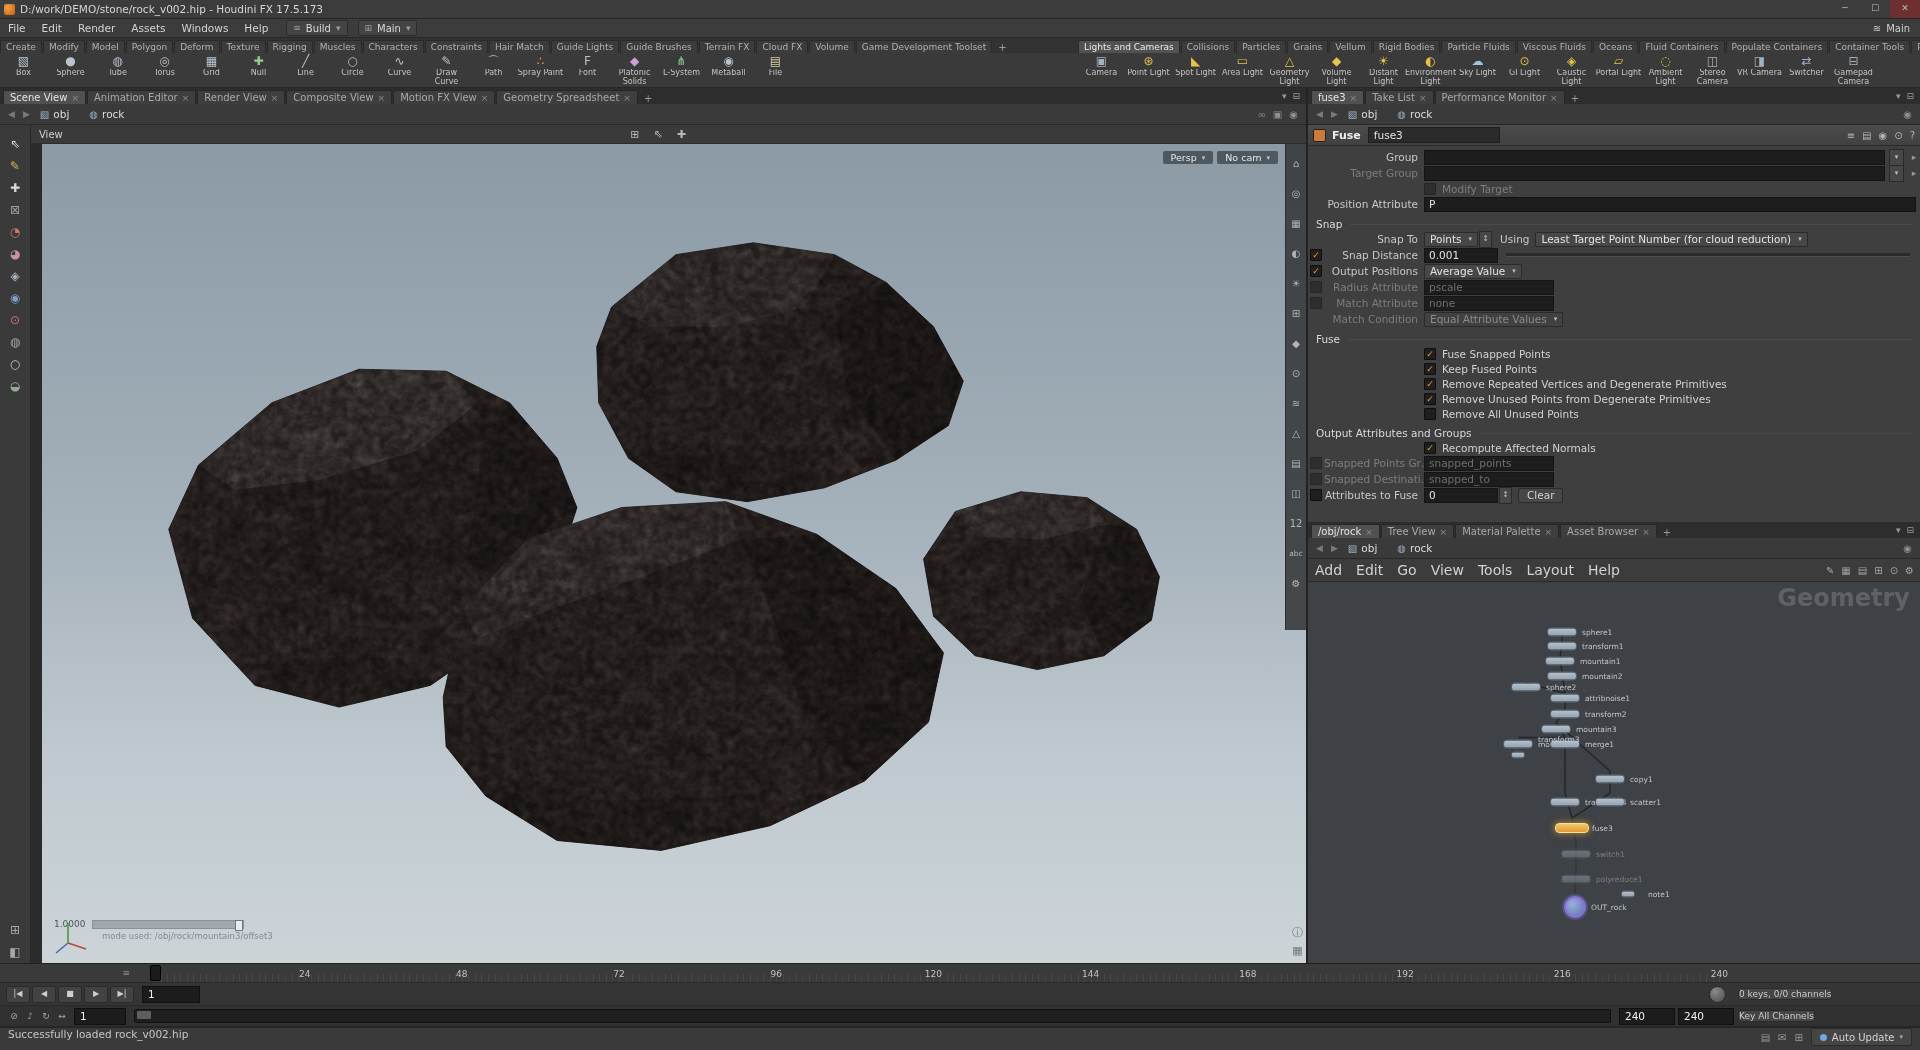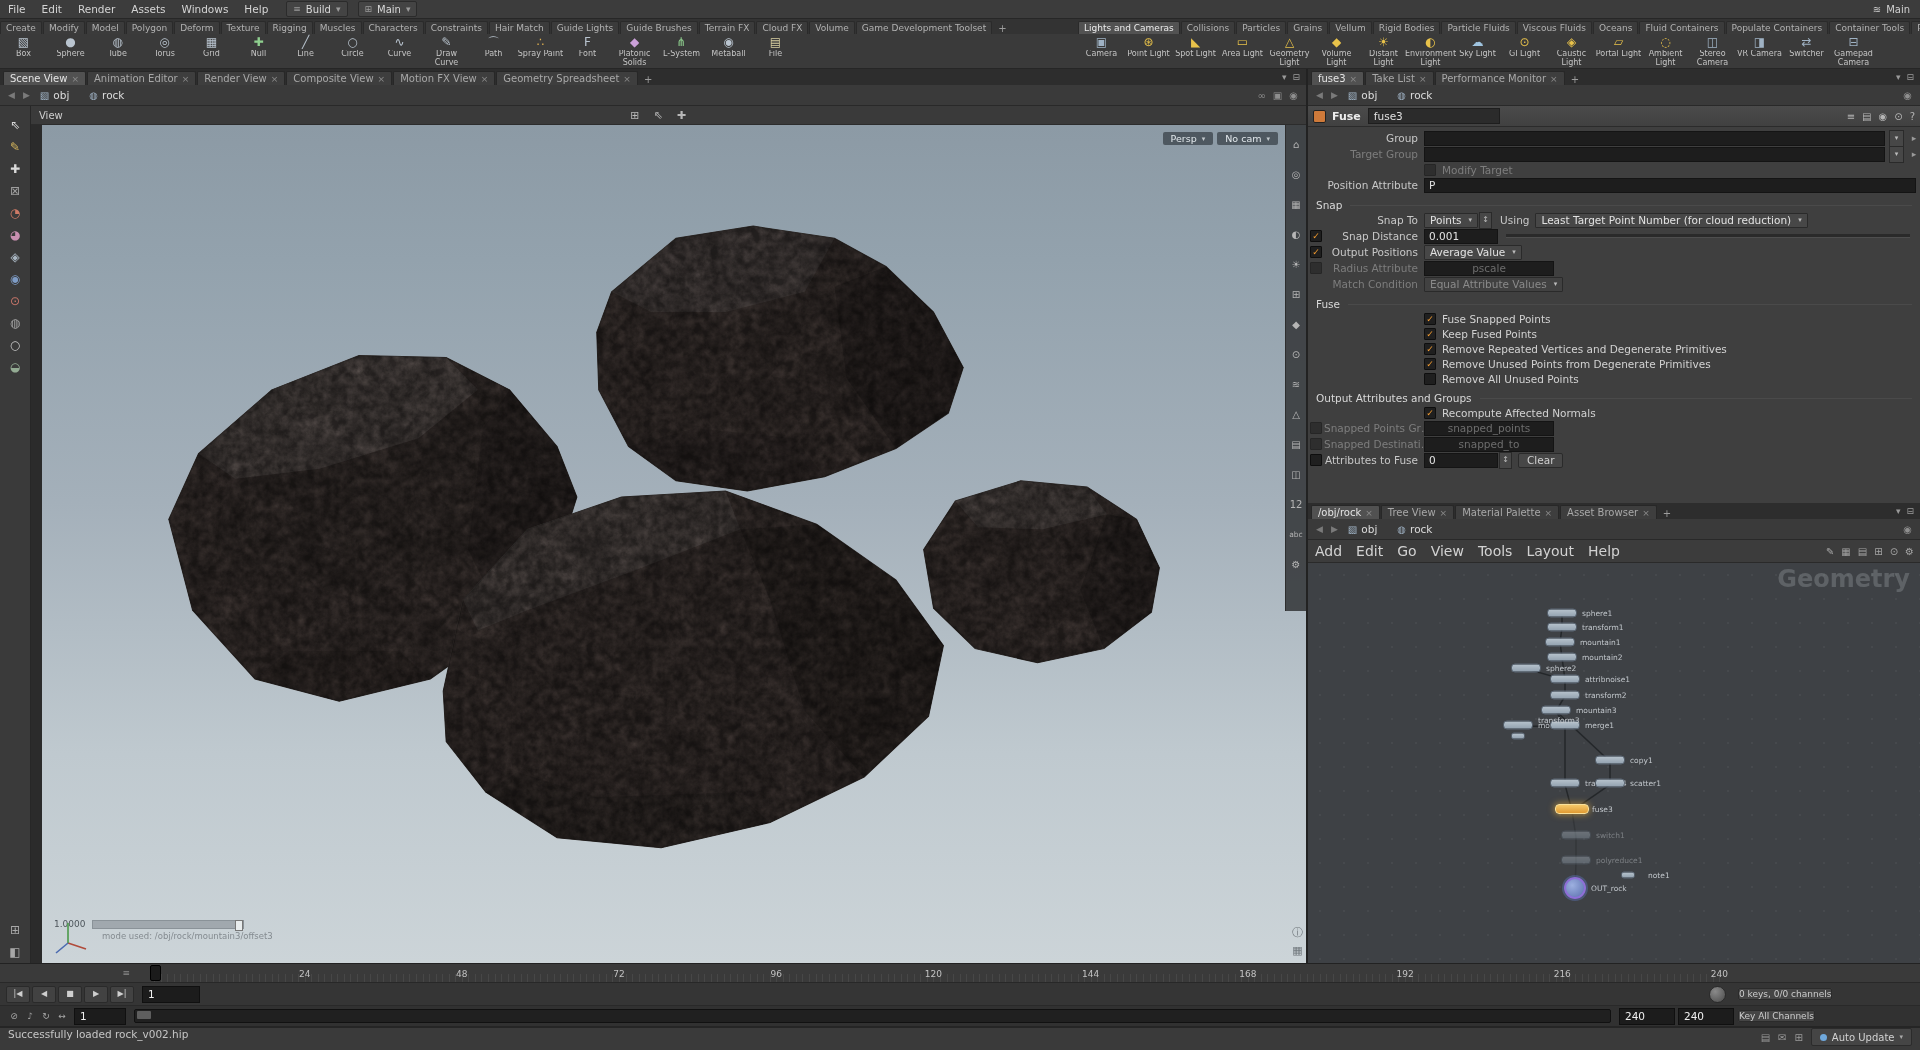"D:/work/DEMO/stone/rock_v002.hip -" div.titlebar { html: none -> <div> <span></span> <span>D:/work/DEMO/stone/rock_v002.hip - Houdini FX 17.5.173</span> <span></span> <span>─</span> <span>☐</span> <span>✕</span> </div> }
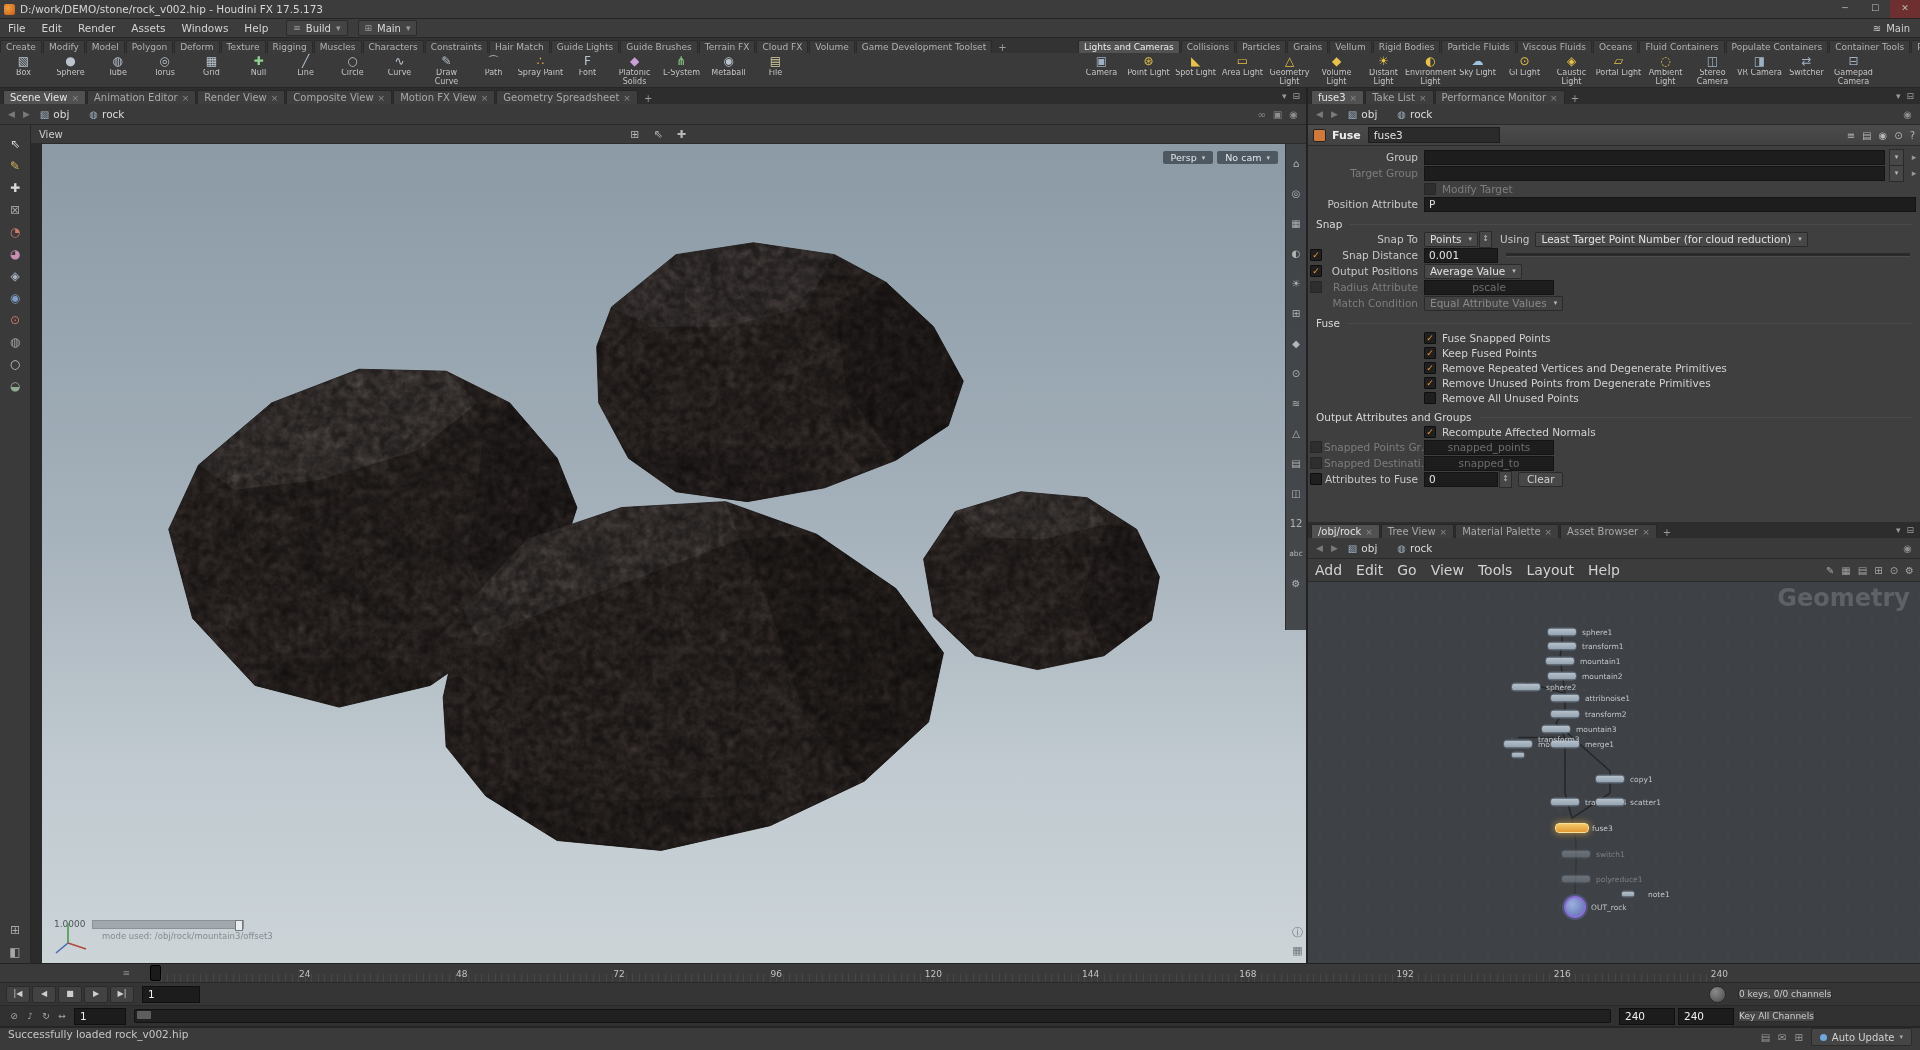"pscale" .p-field.w120 { text-align: center -> none }
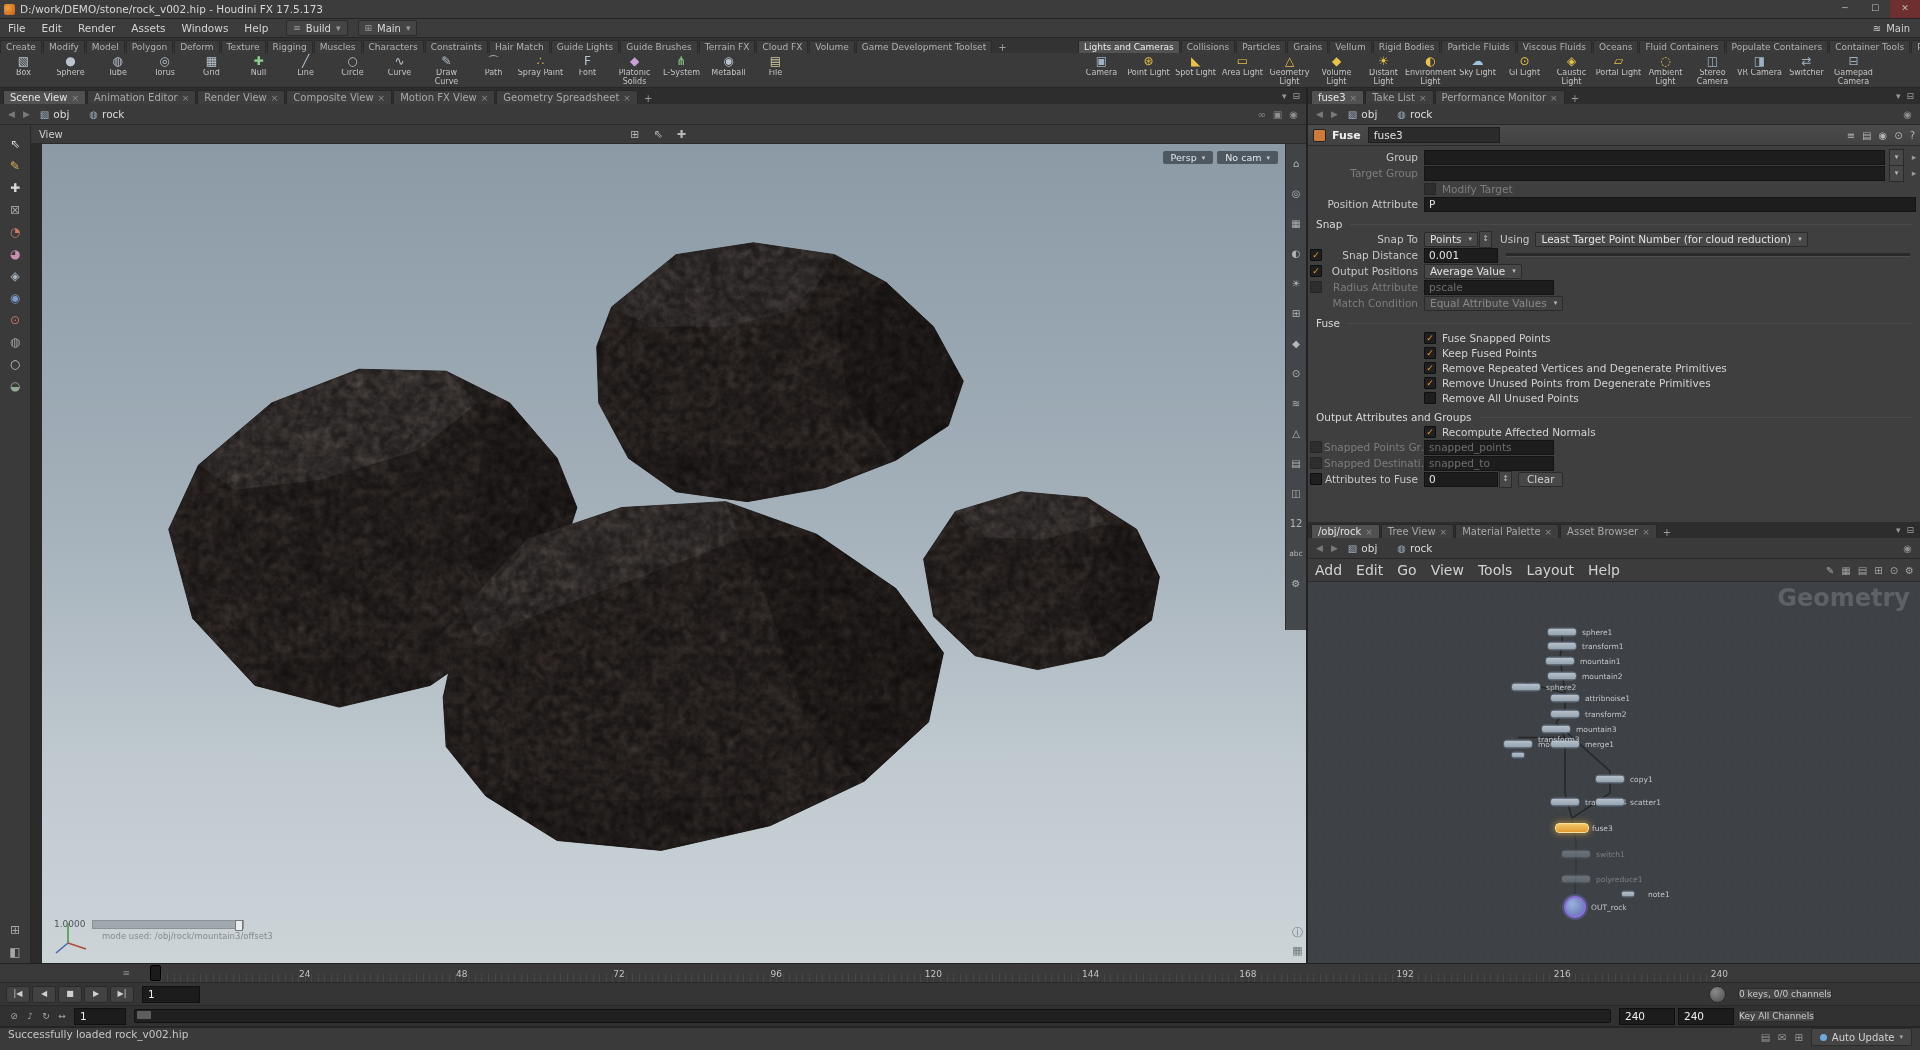"Match Attribute" div.p-row { html: none -> <div> <span> <span></span> </span> <span>Match Attribute</span> <span>none</span> </div> }
